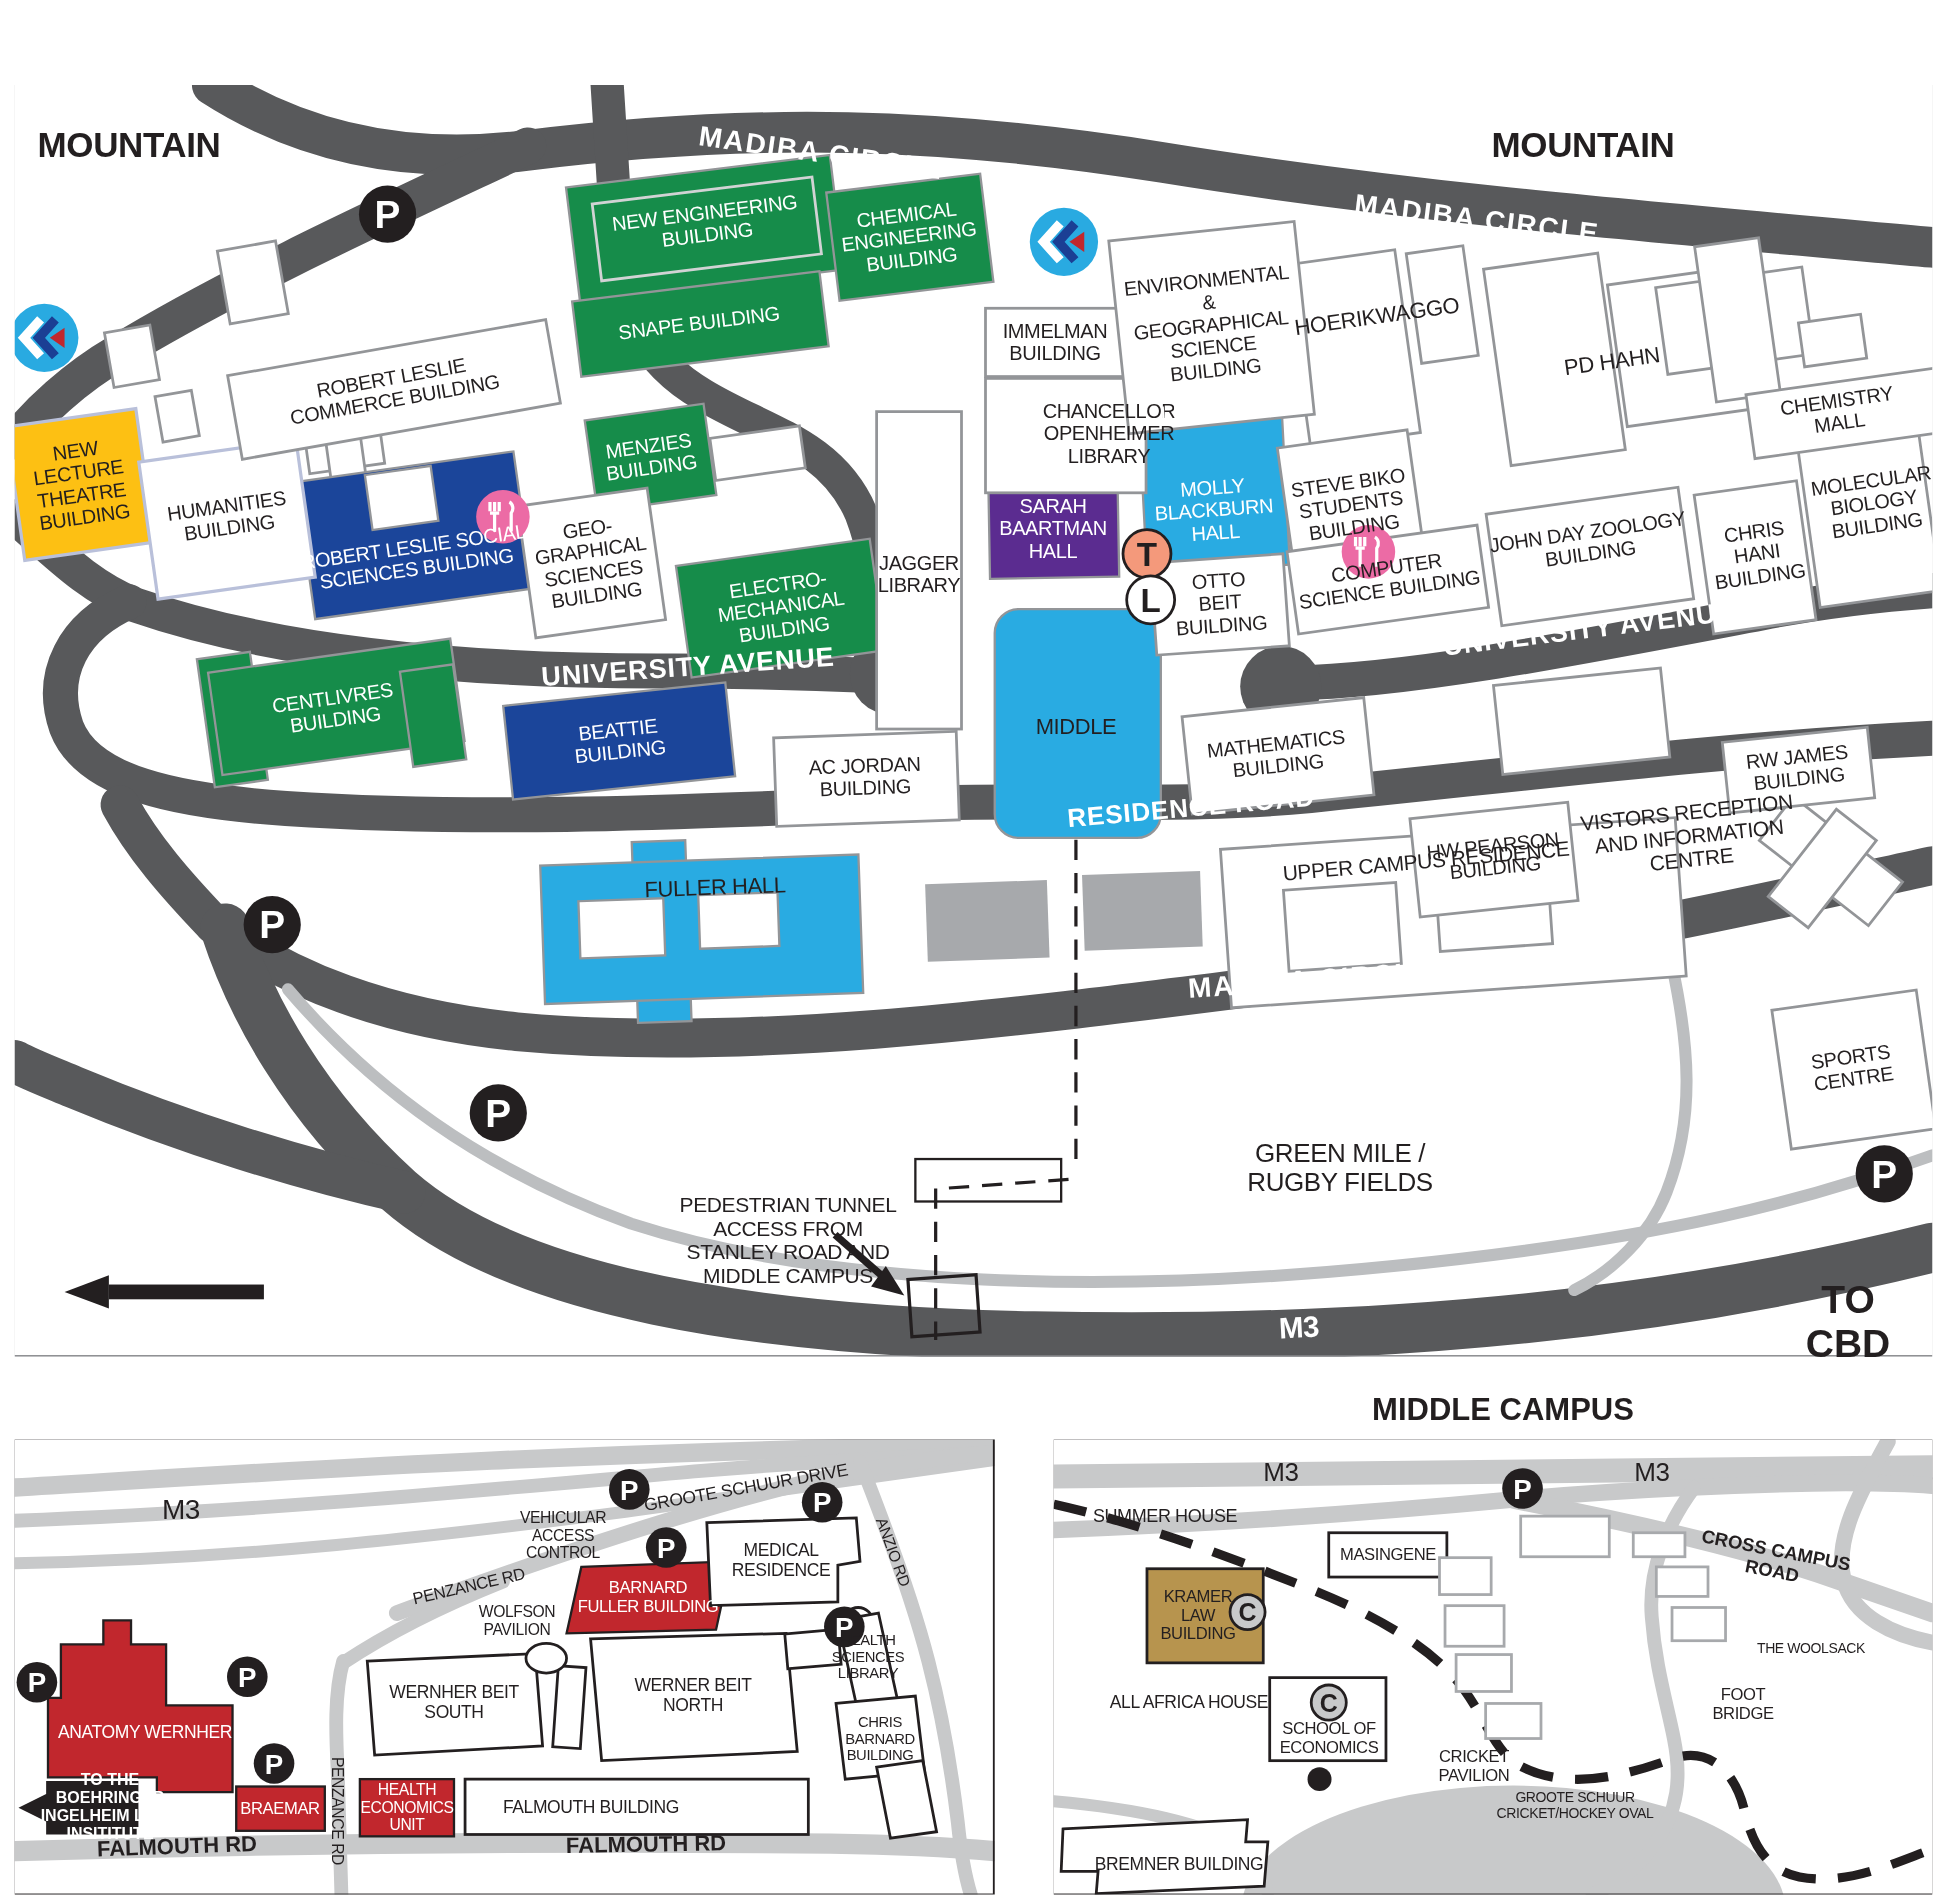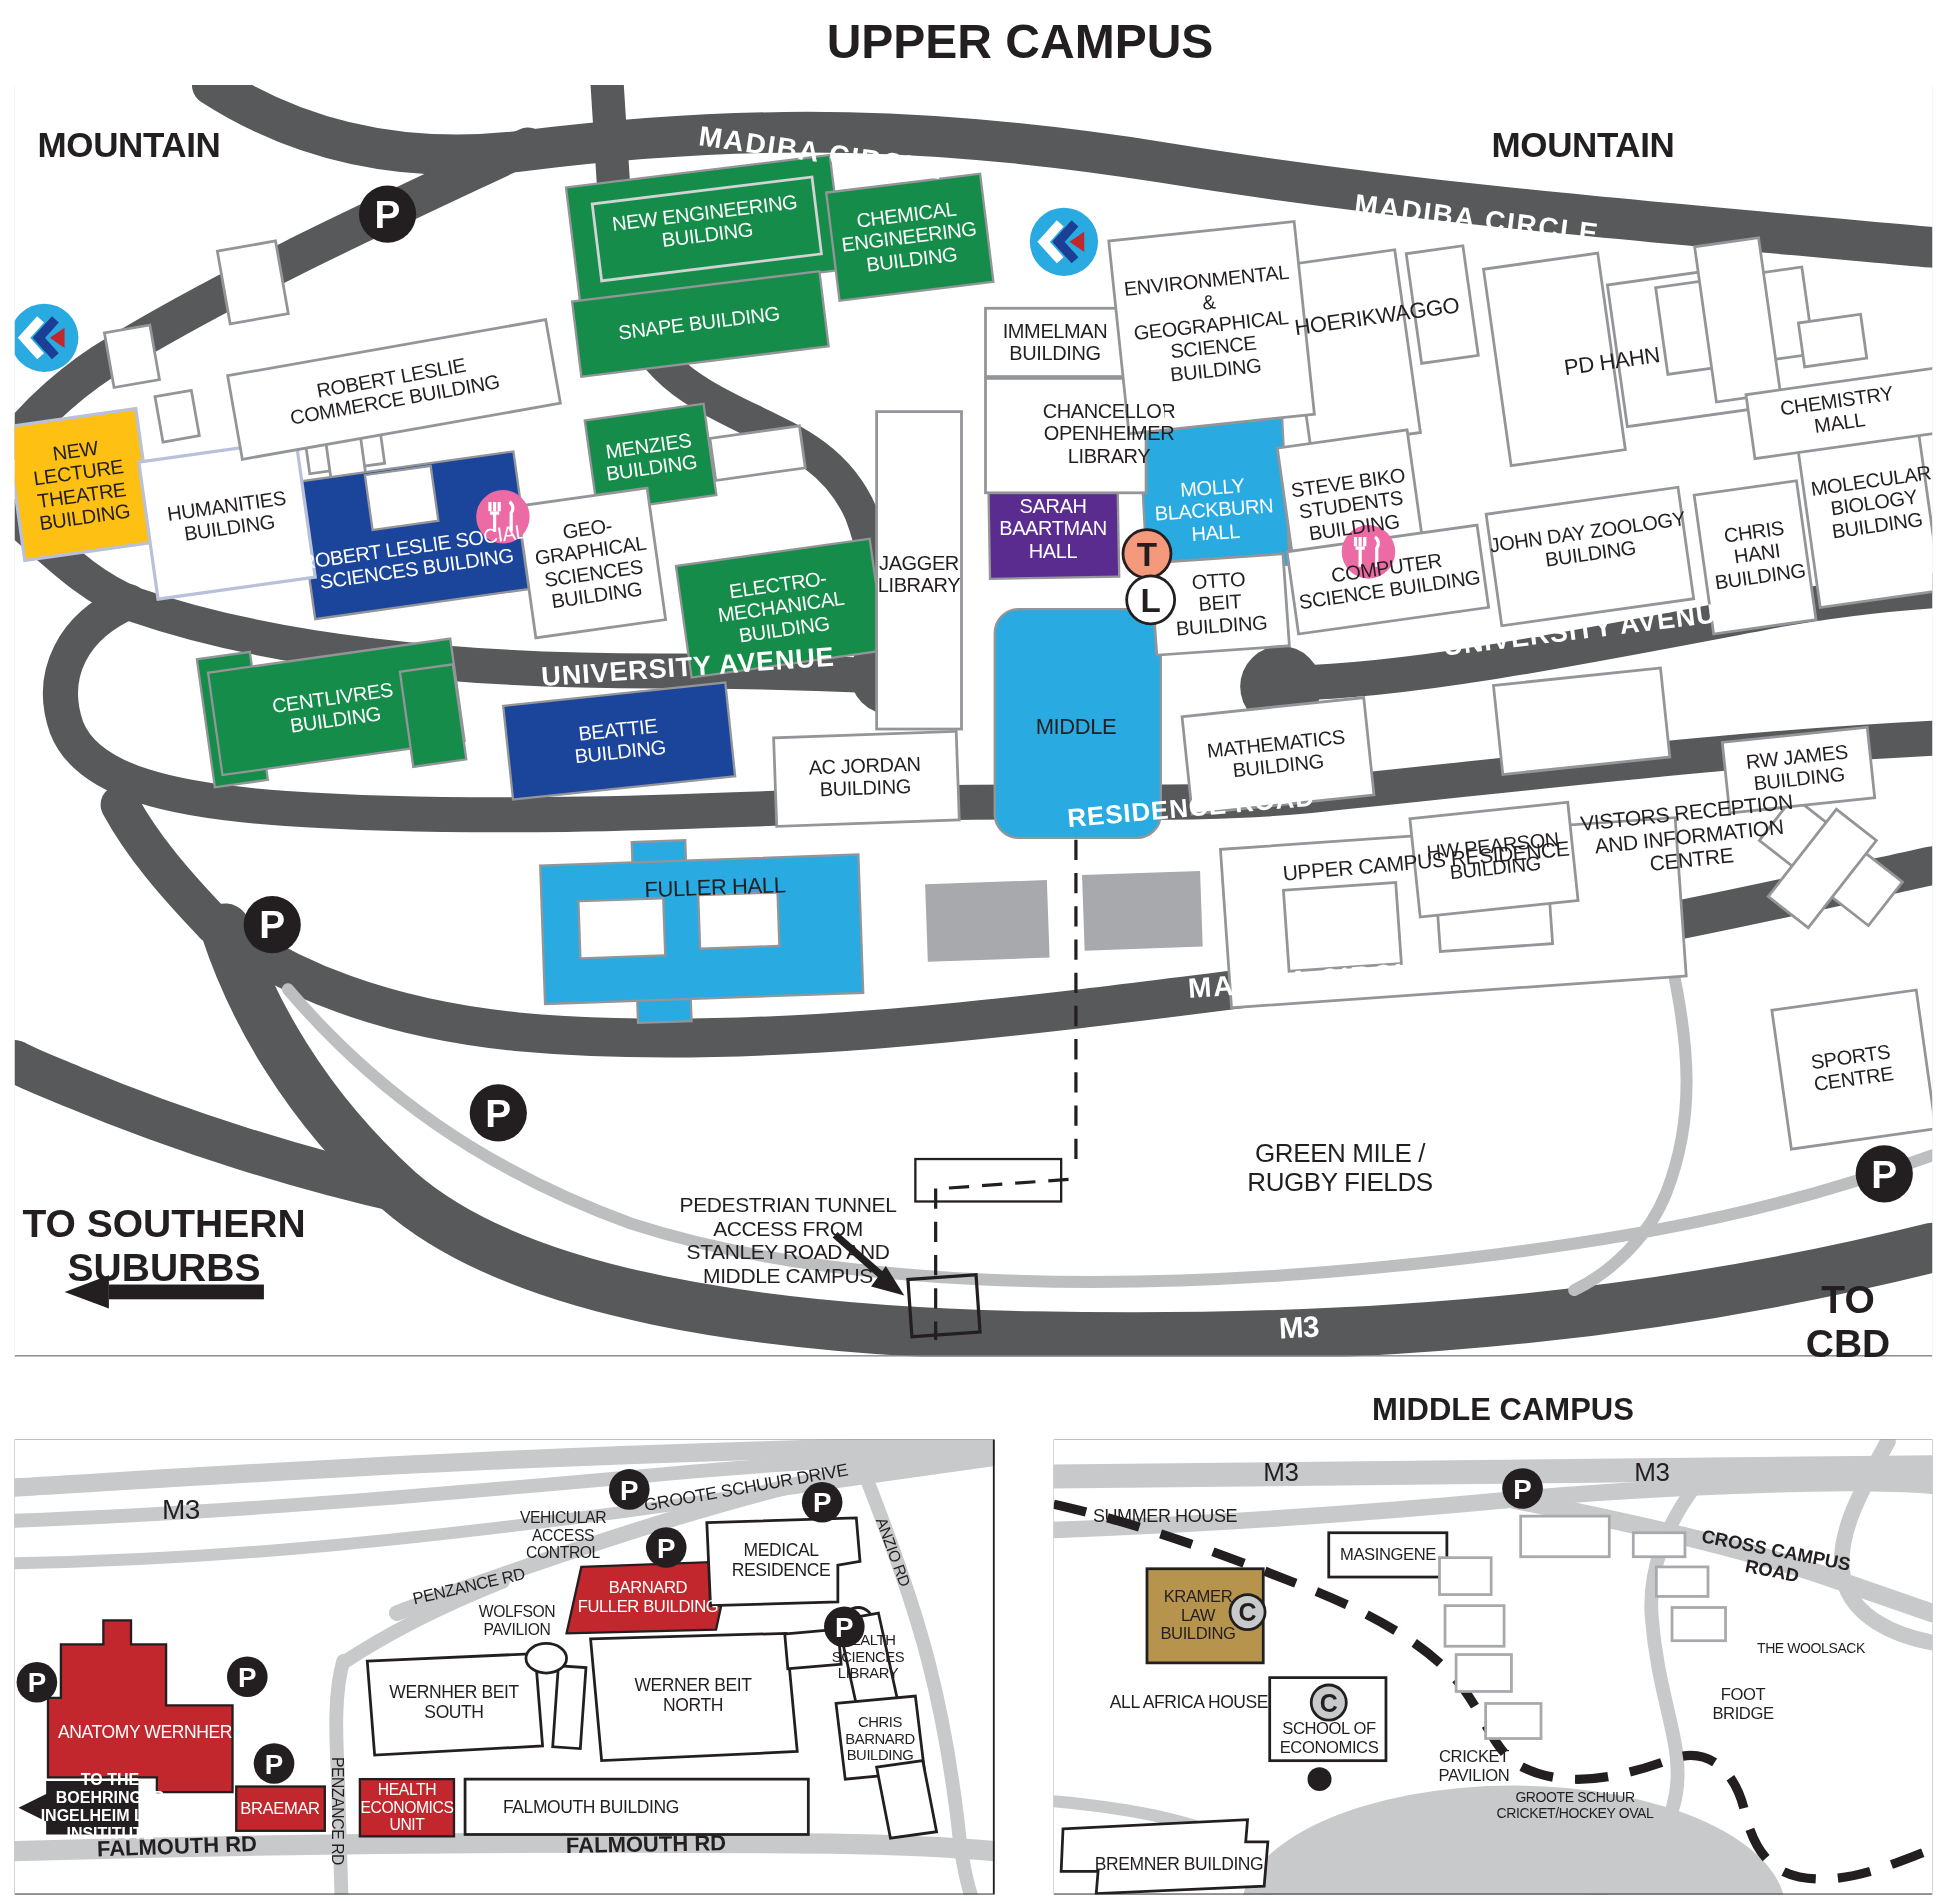"UPPER CAMPUS" div.l { html: <div>UPPER CAMPUS</div> -> none }
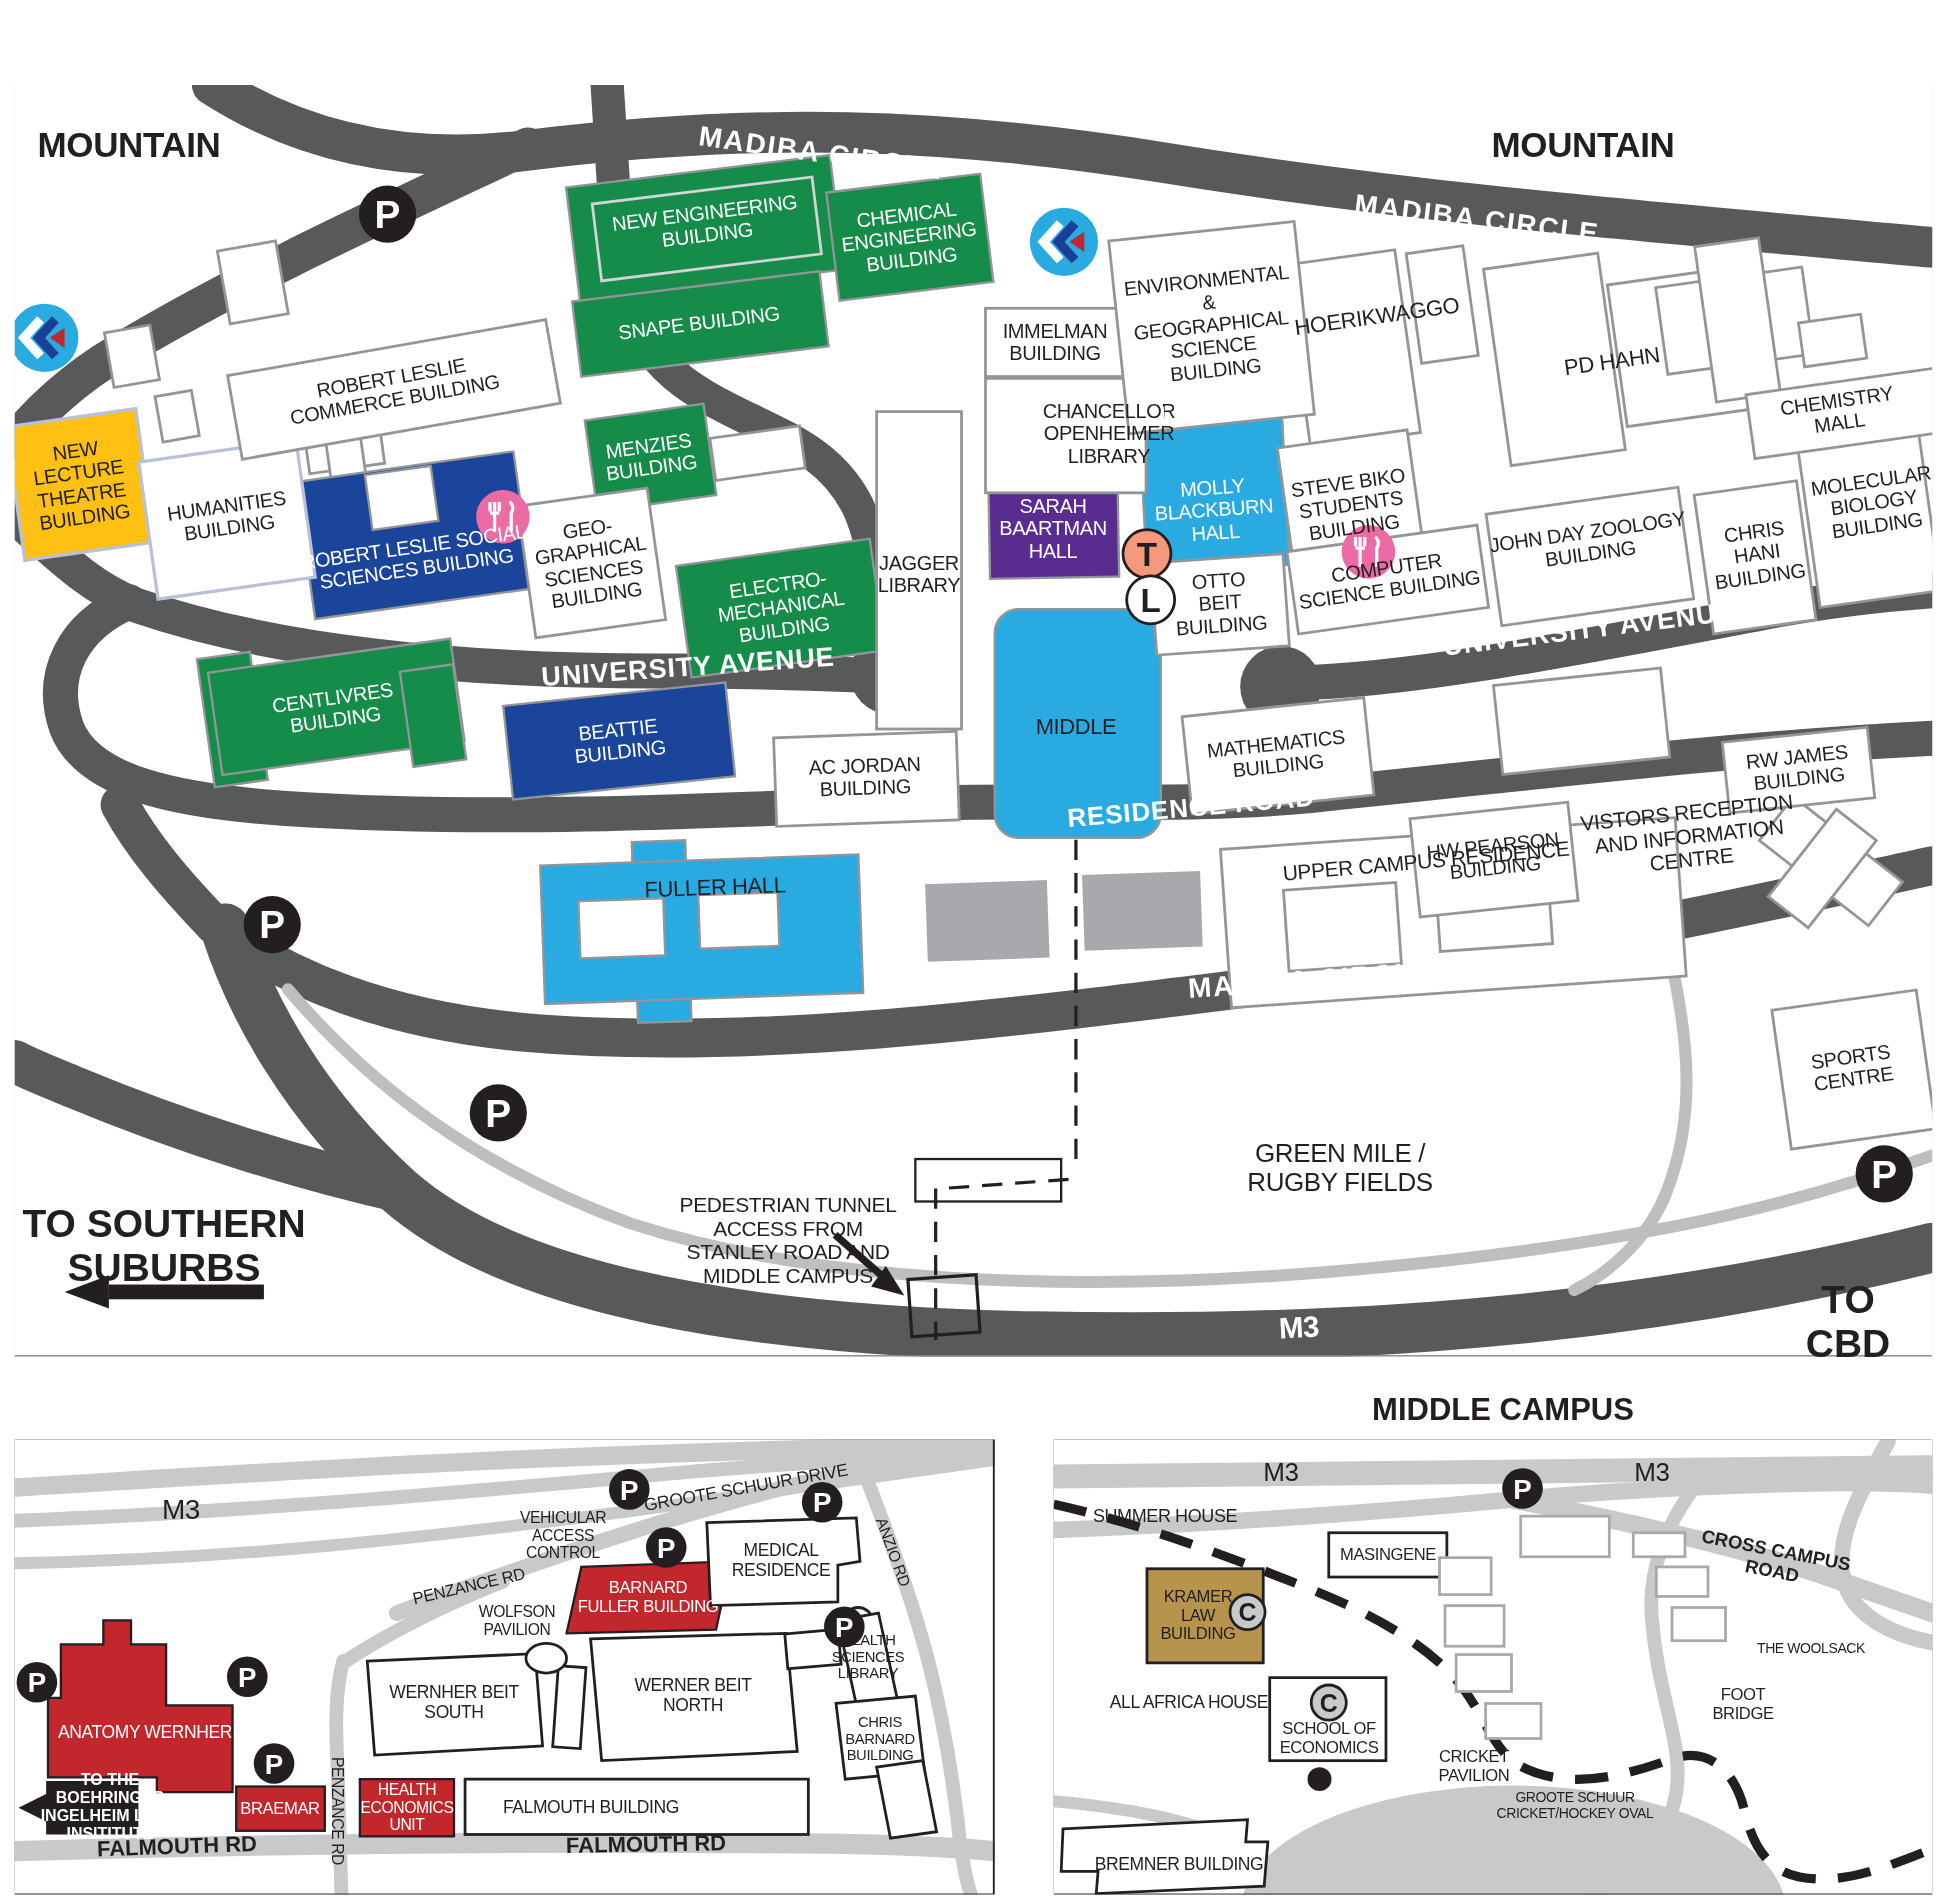"TO SOUTHERN" div.l { html: <div>TO SOUTHERN SUBURBS</div> -> none }
